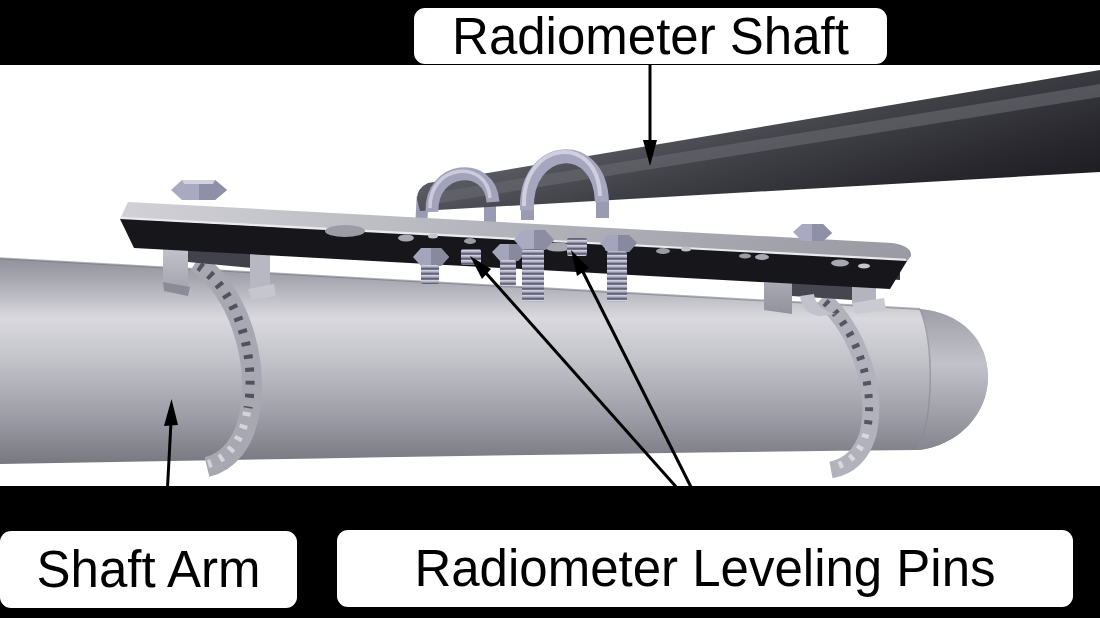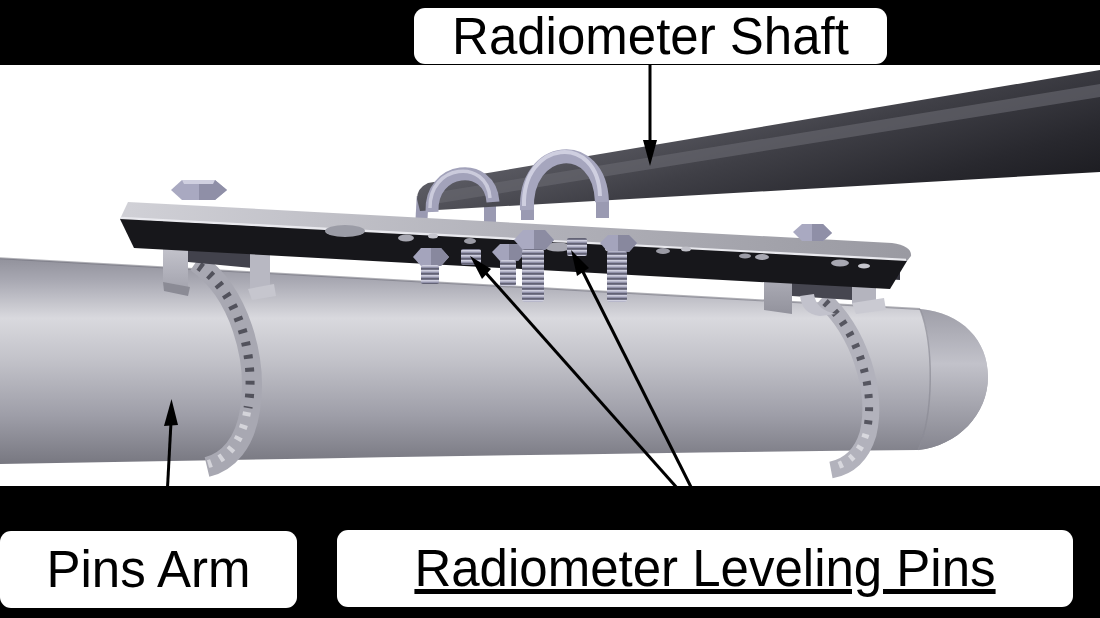"Pins Arm" span { text: Pins -> Shaft }
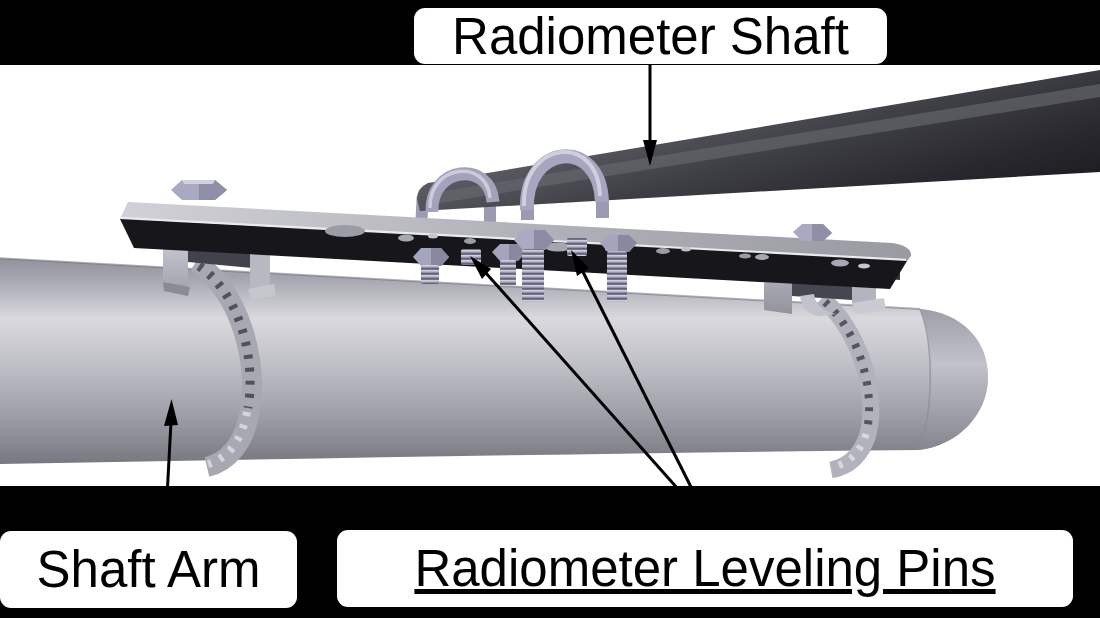"Radiometer Leveling Pins" #lbl-pins { text-decoration: underline -> none }
